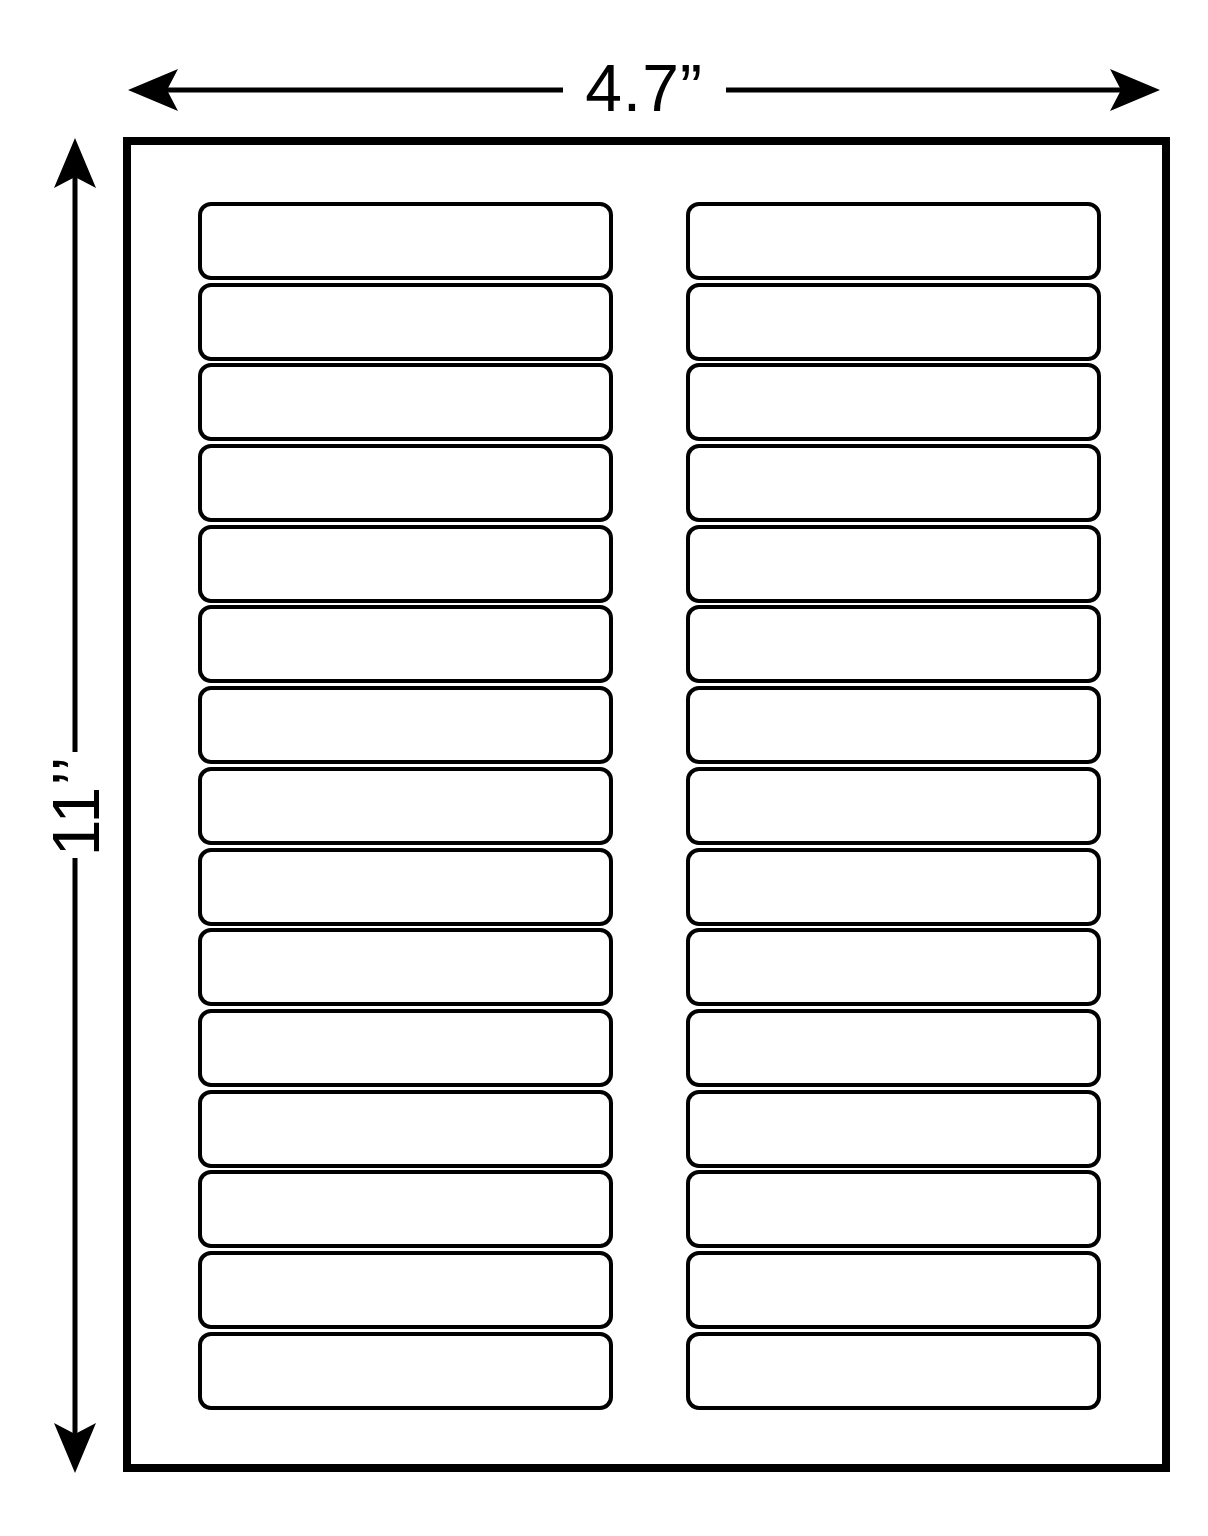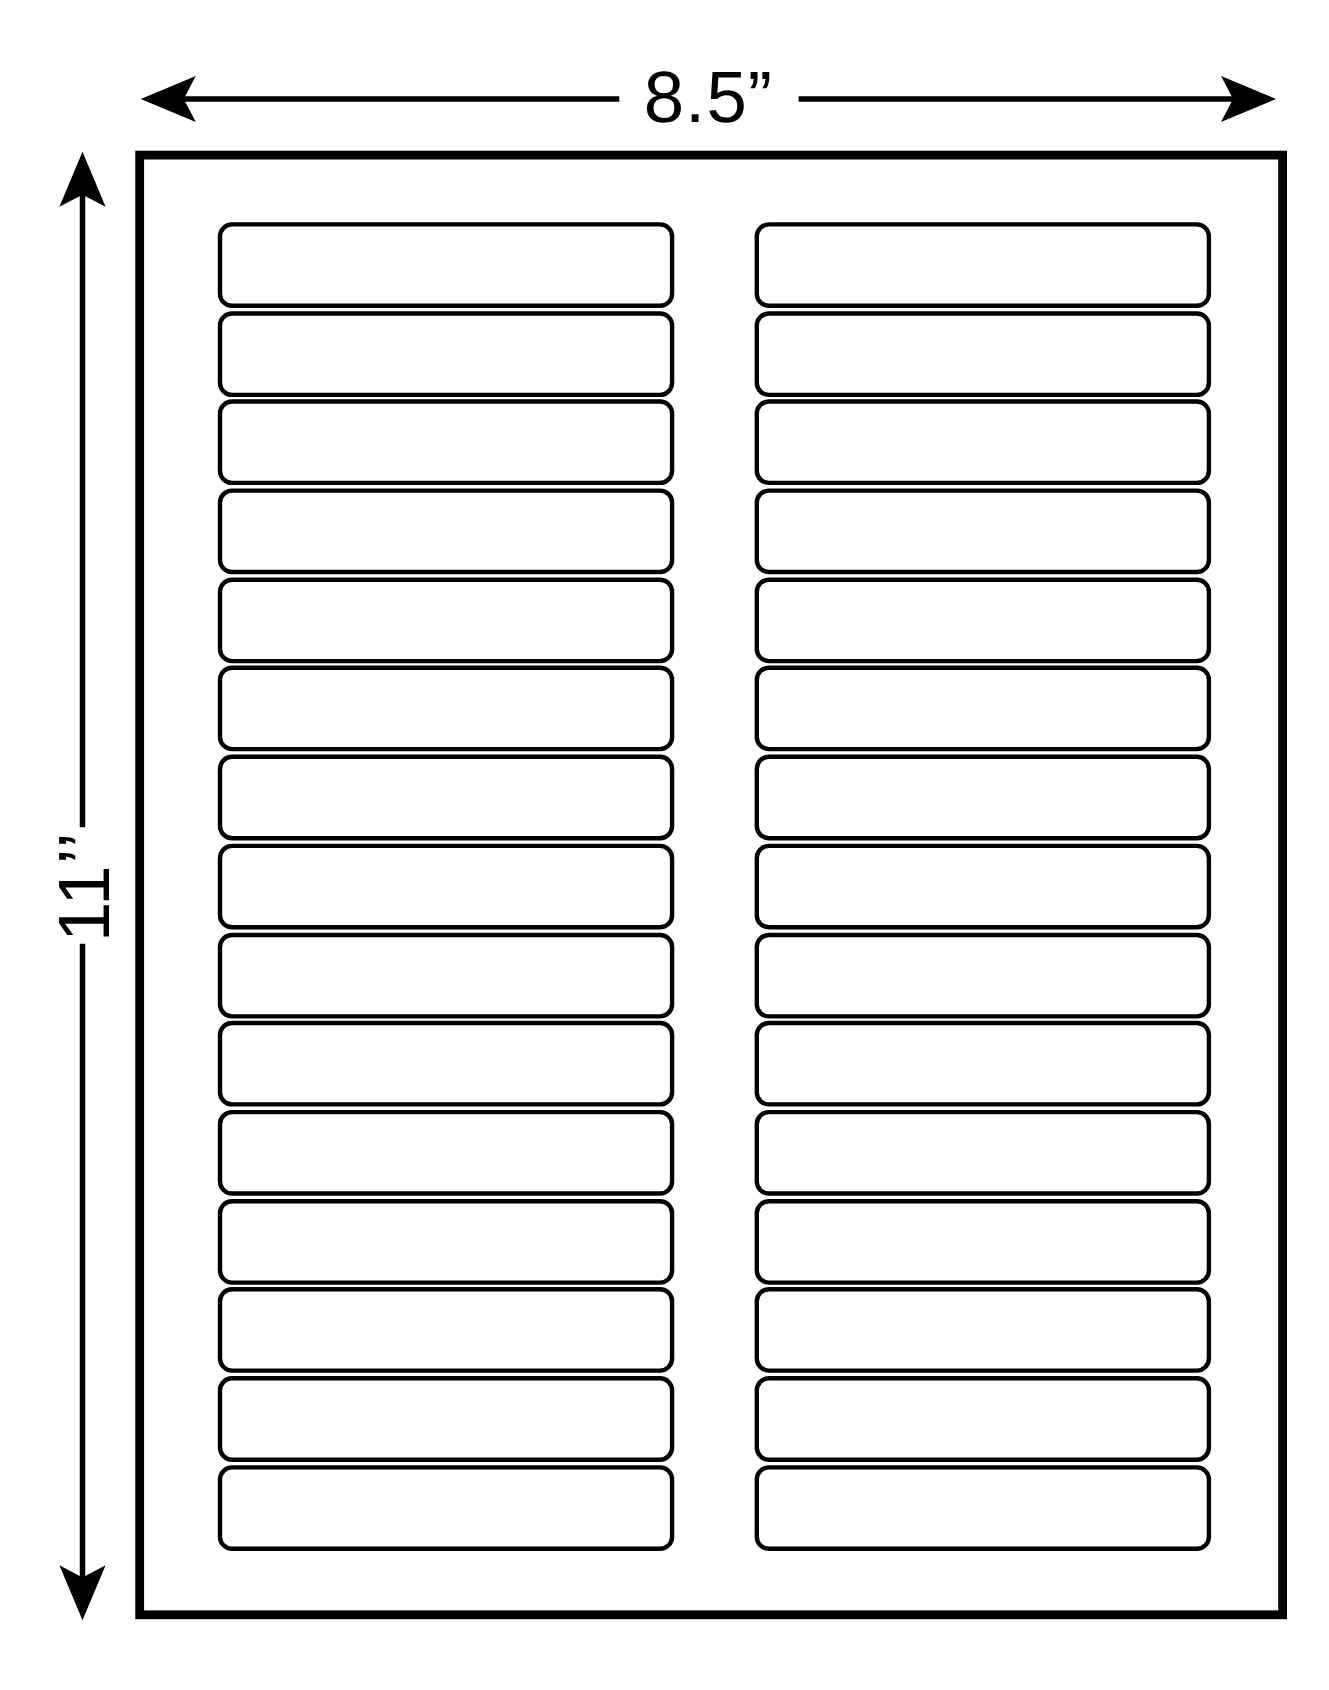"8.5”" div.dim-label { text: 8.5 -> 4.7 }
